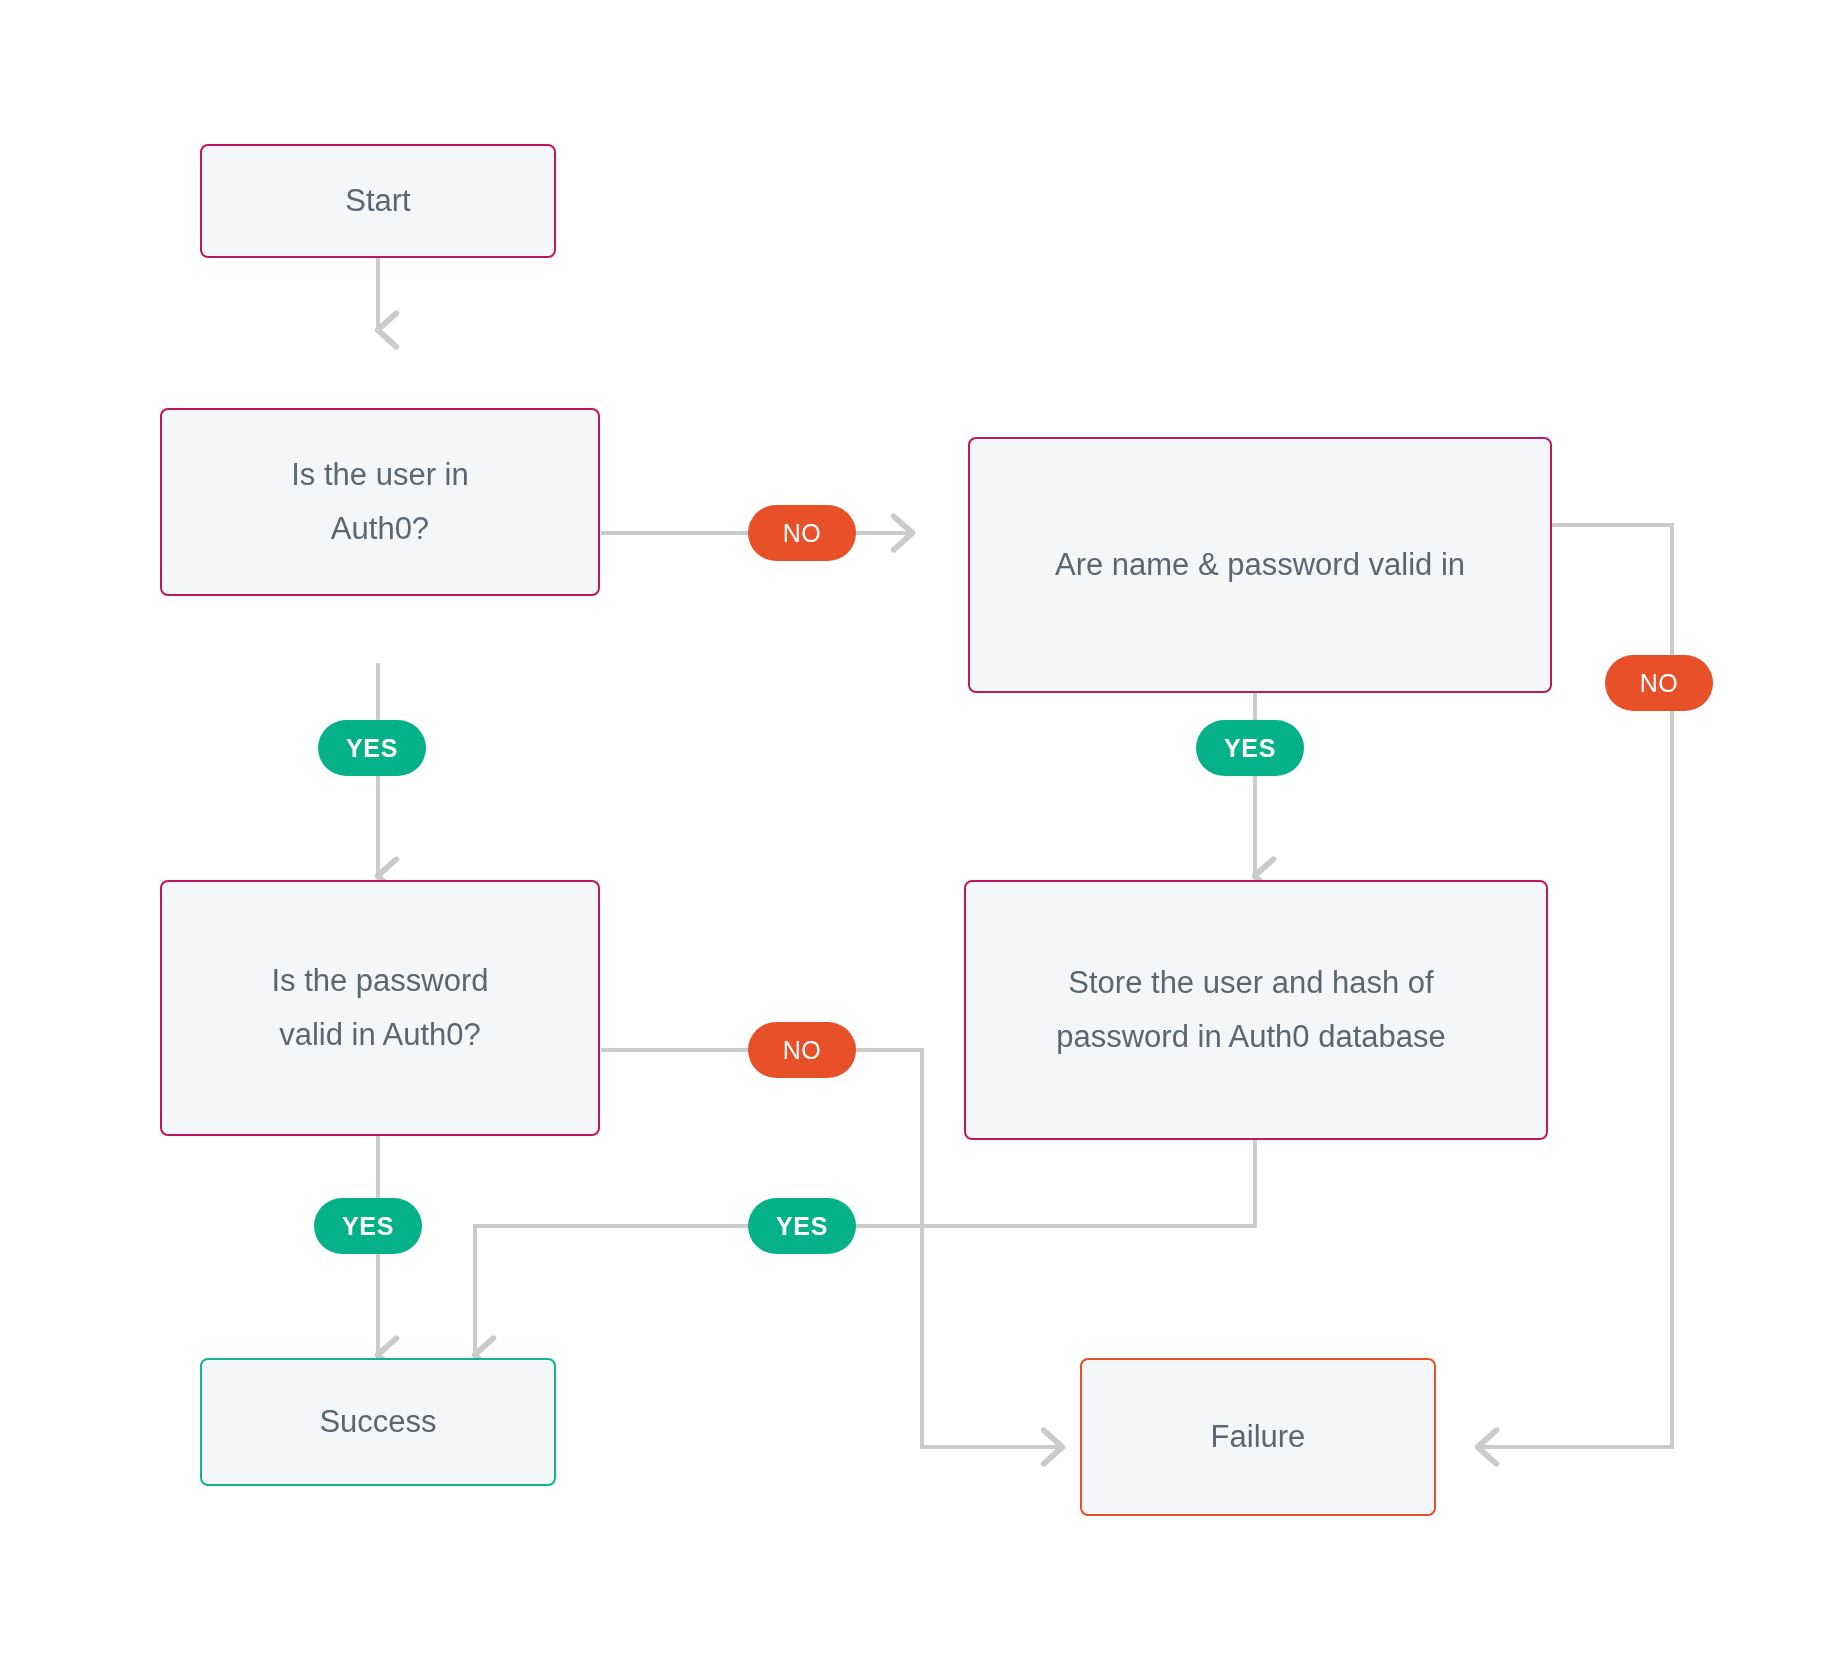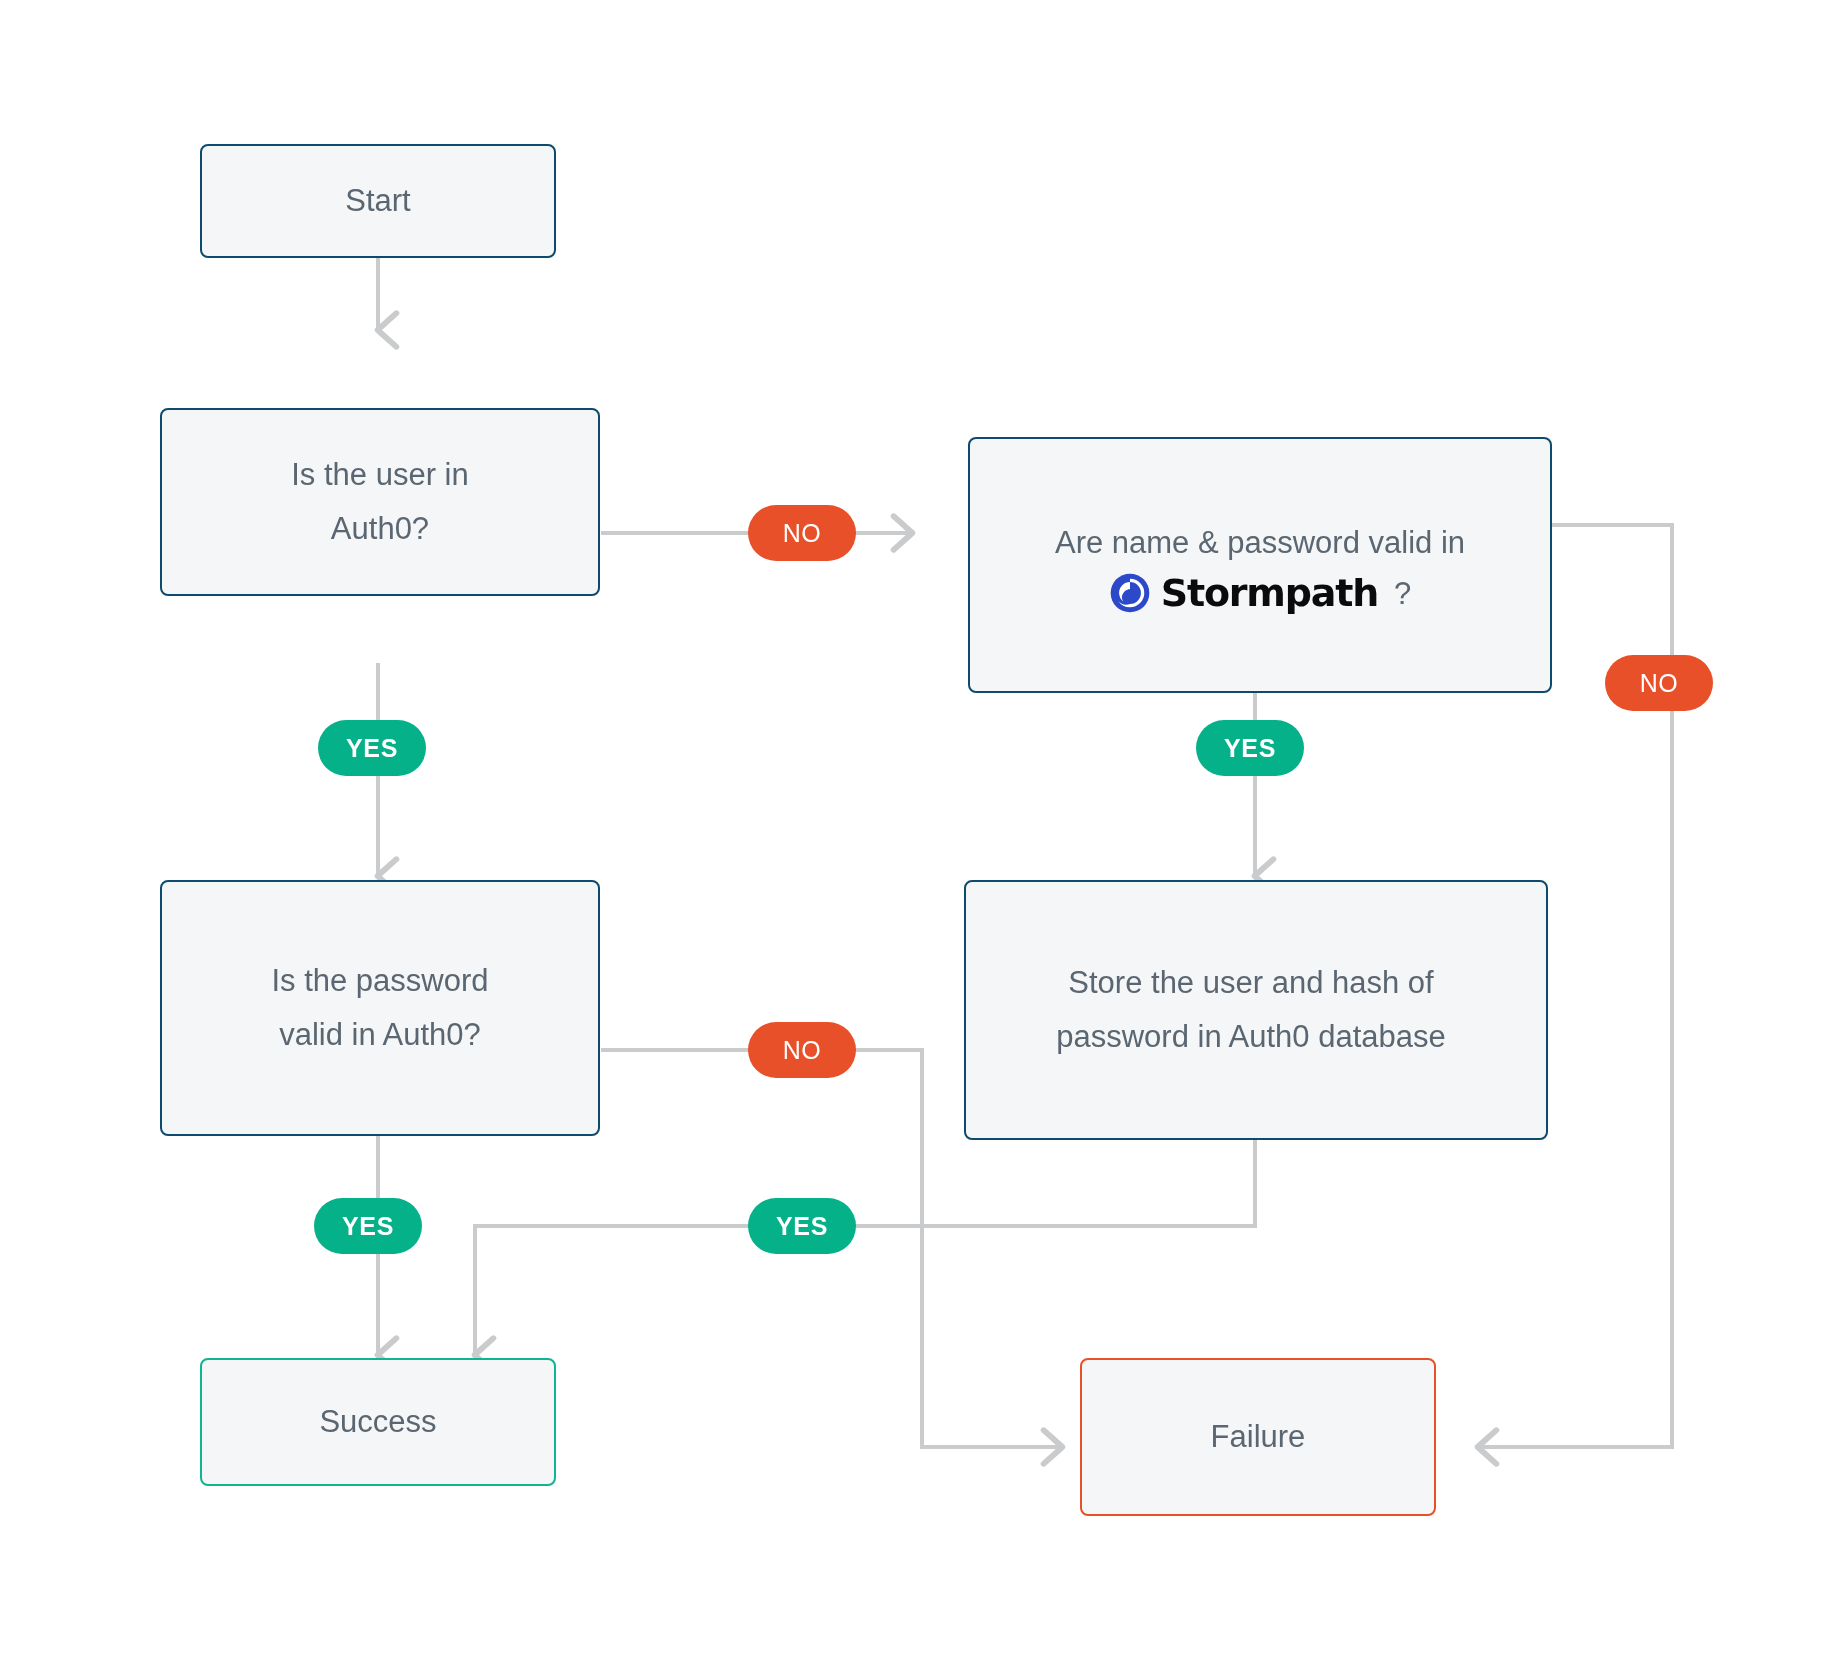"Start" .node { border: 2px solid #0c4a6e -> 2px solid #be185d }
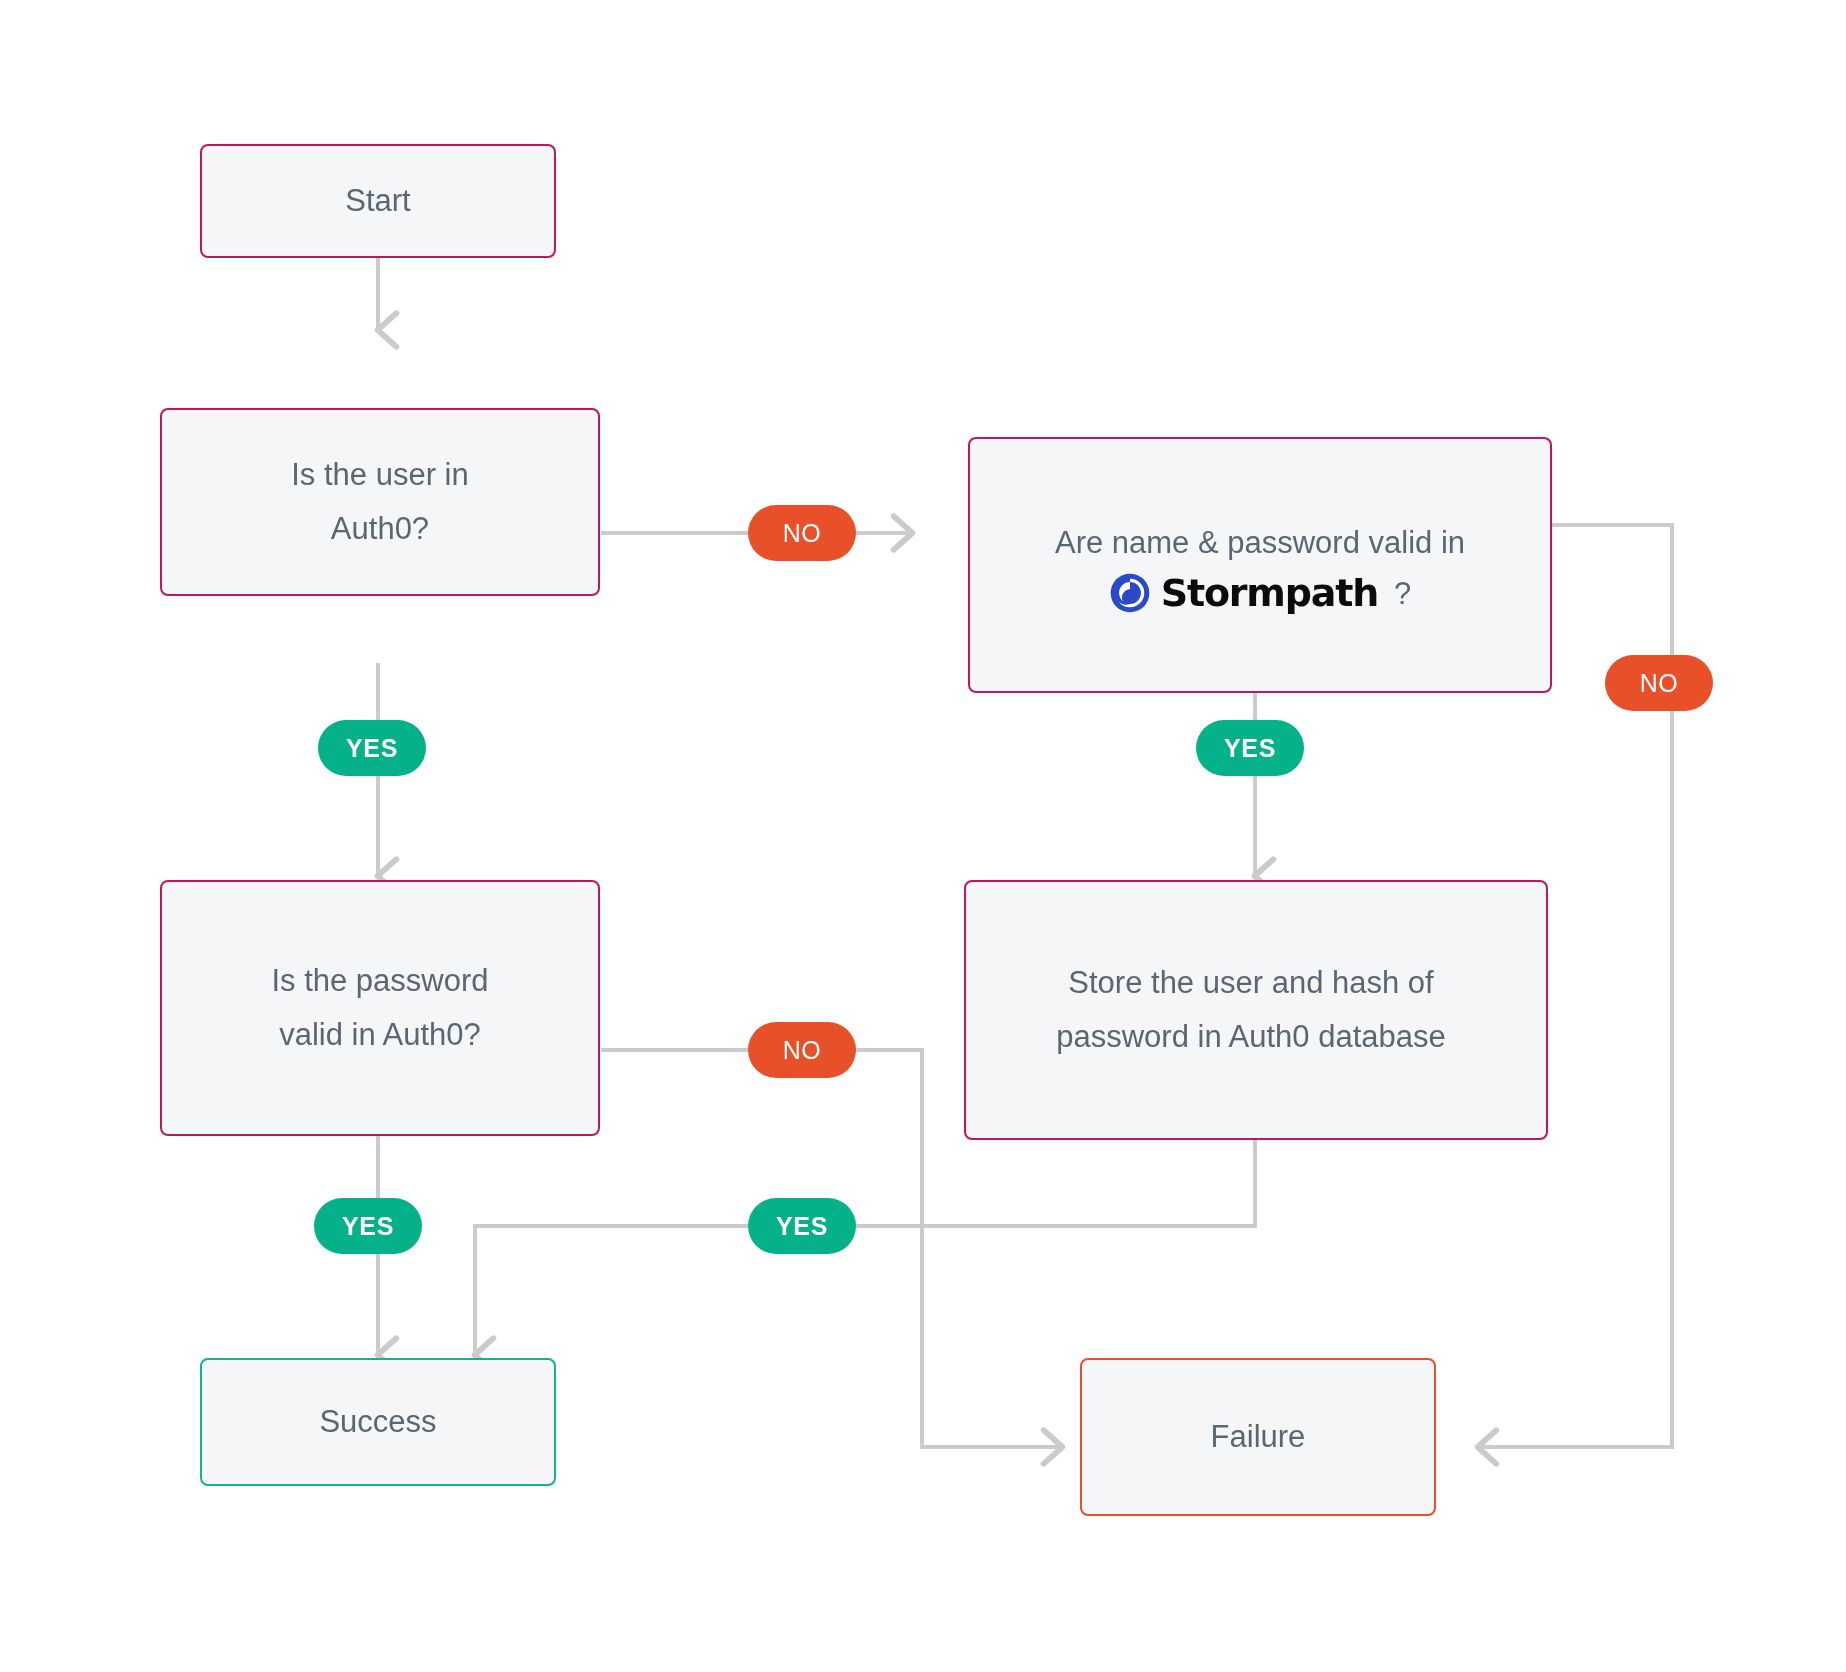"Stormpath" span.stormpath-line { html: <span> <svg> <circle></circle> <path></path> <path></path> <circle></circle> </svg> <span>Stormpath</span> <span>?</span> </span> -> none }
